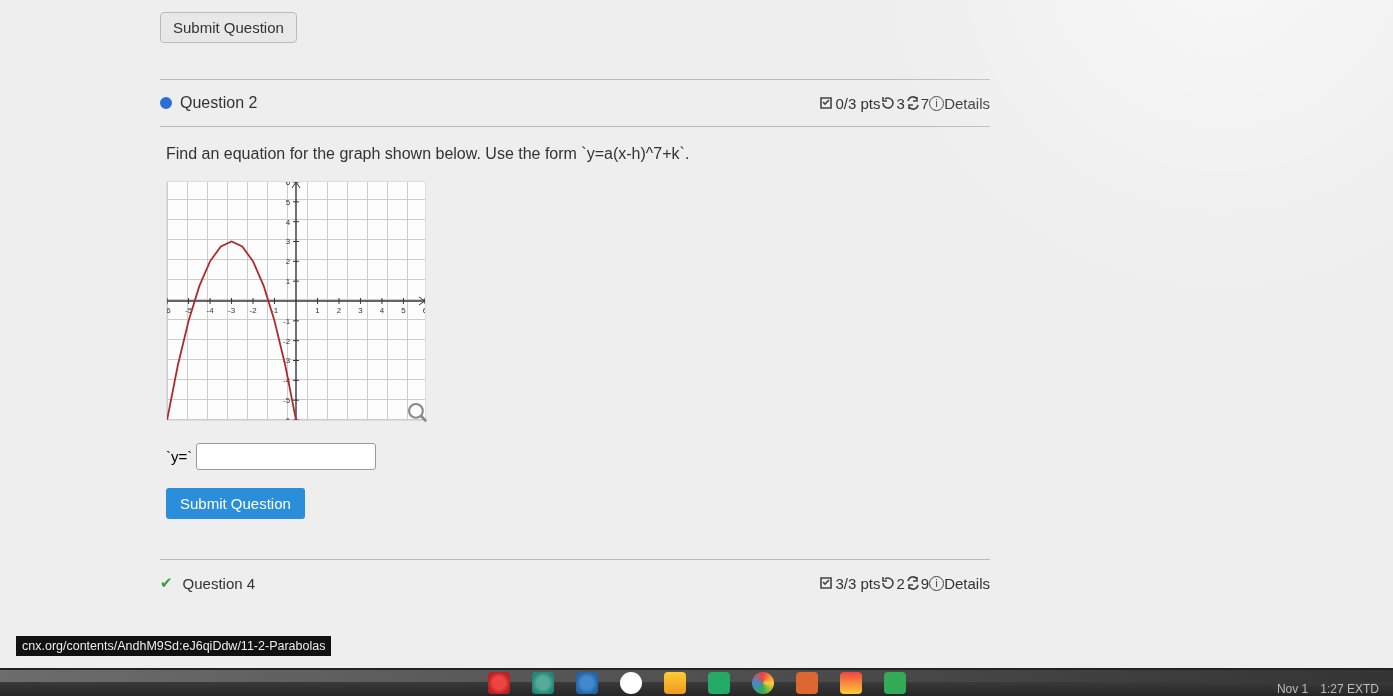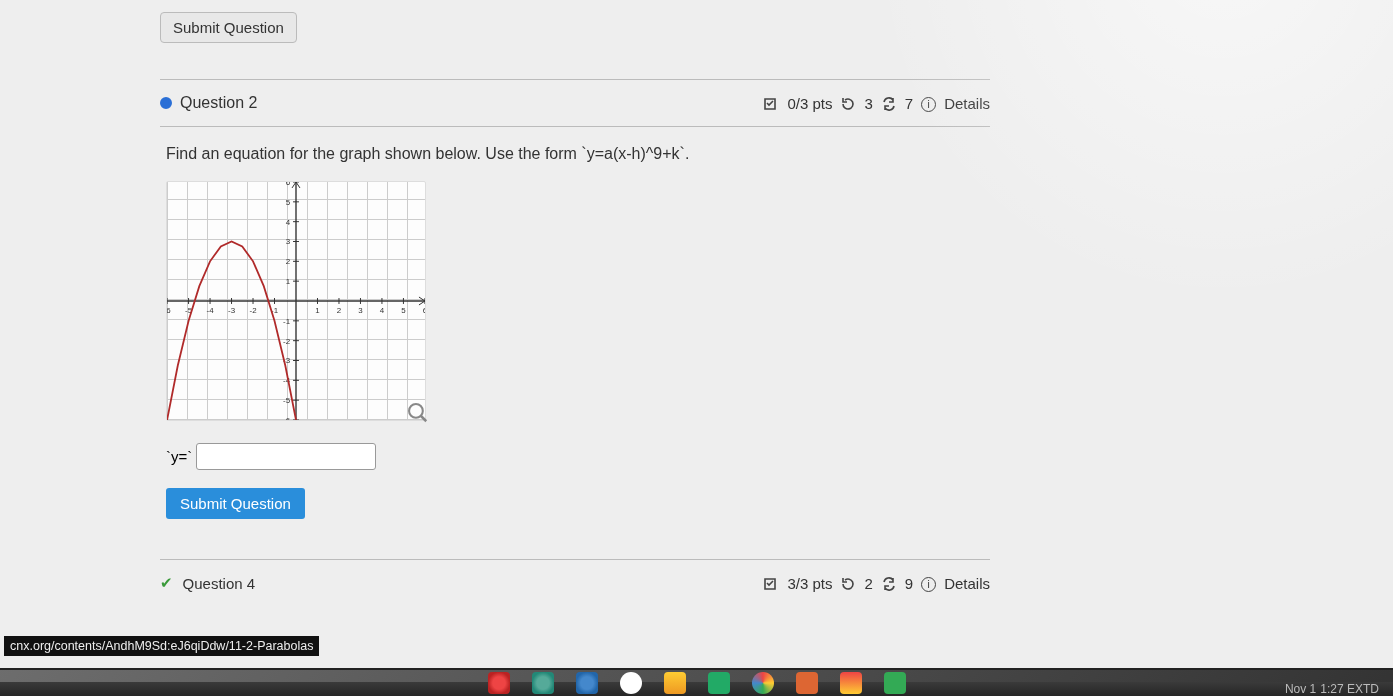"Find an equation for the" div.prompt { text: 9+k -> 7+k }
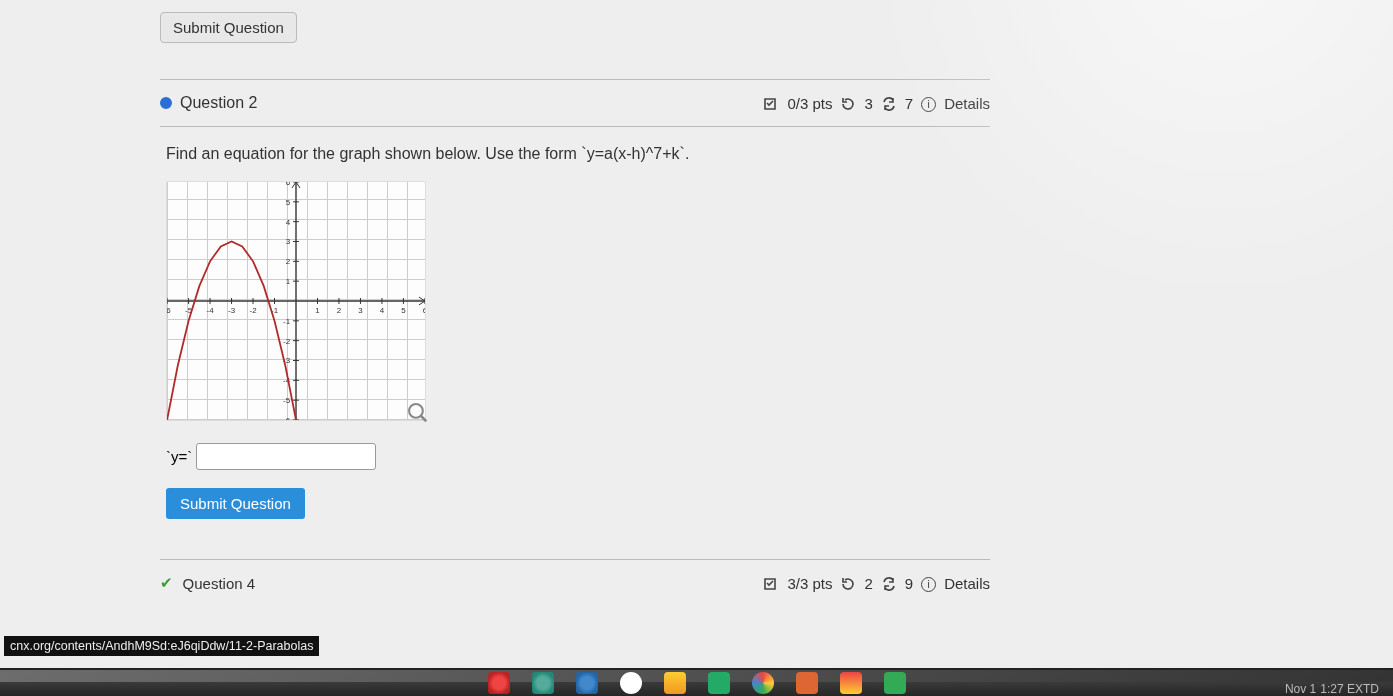"3/3 pts" .q-right { align-items: flex-end -> center; gap: 8px -> none }
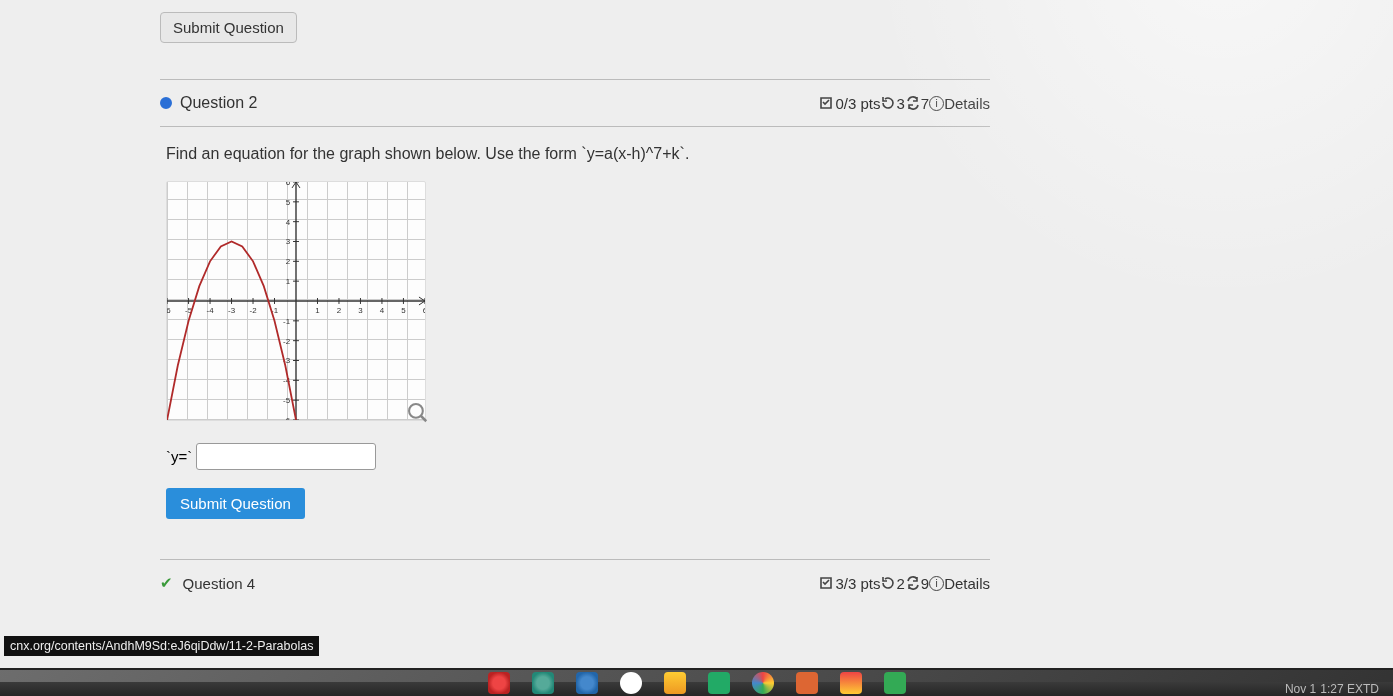"cnx.org/contents/AndhM9Sd:eJ6qiDdw/11-2-" .url-tooltip { left: 4px -> 16px }
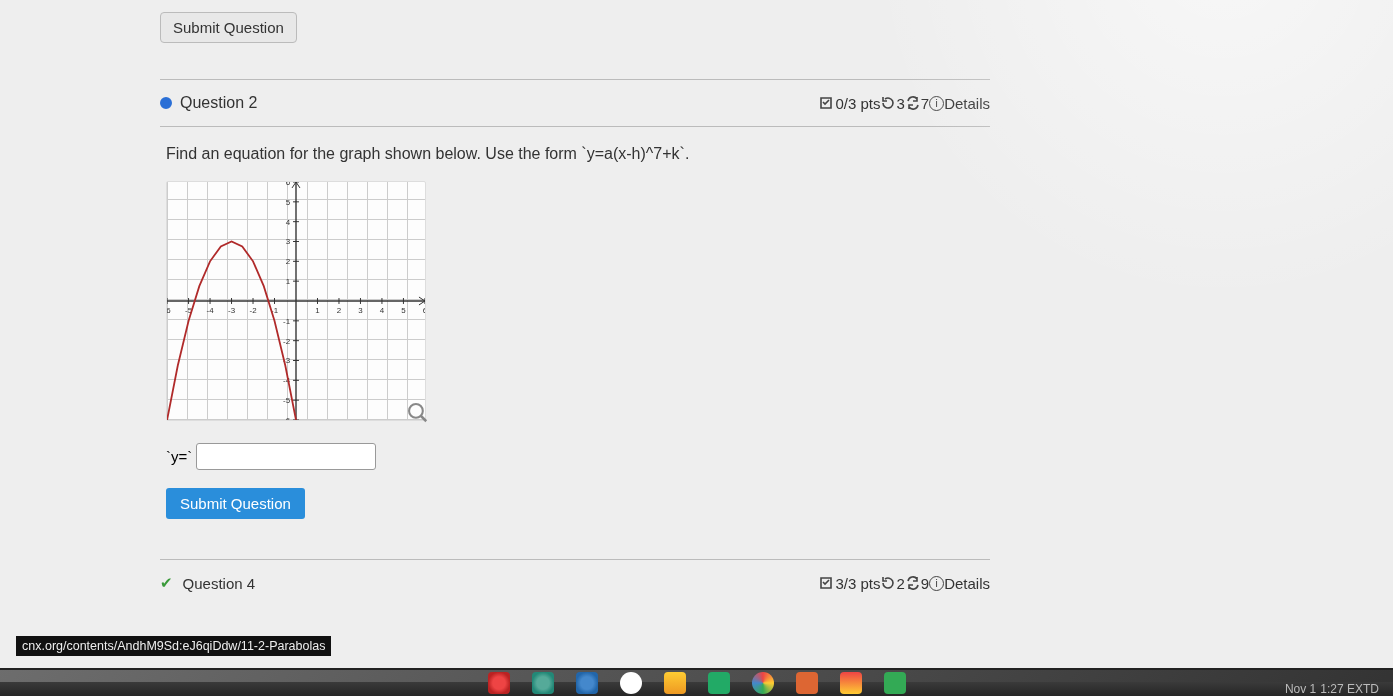"Nov 1" .taskbar { gap: 4px -> 12px }
